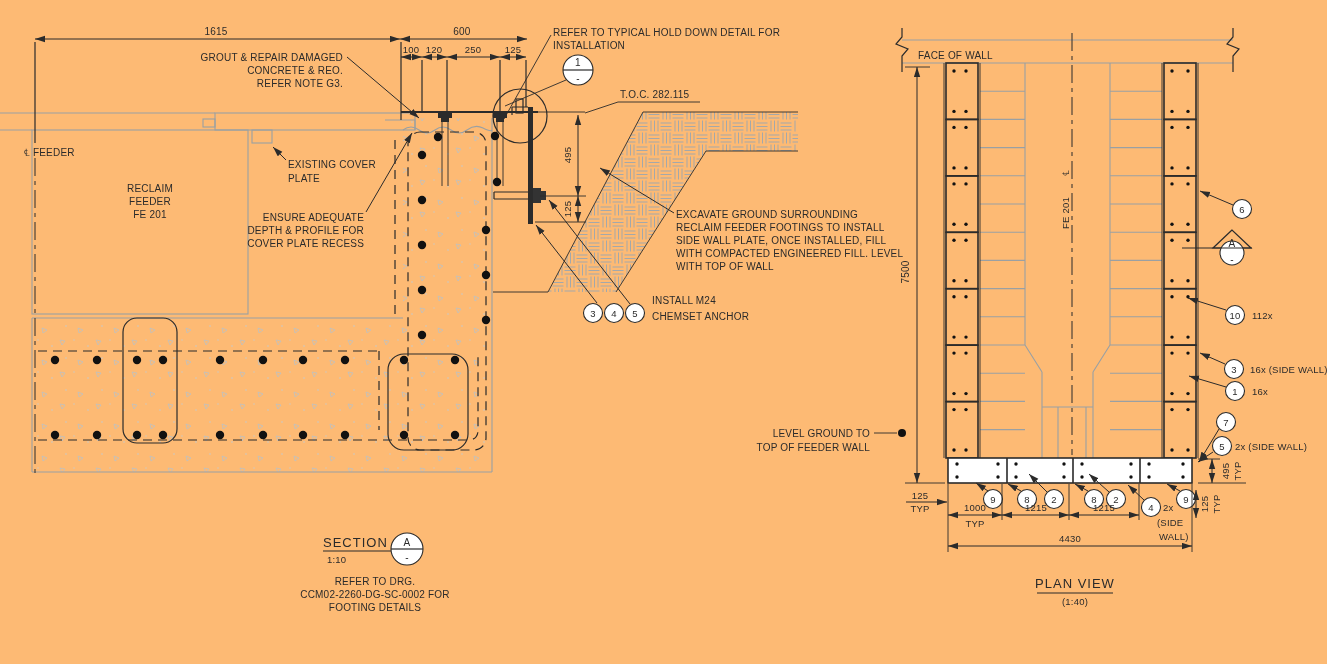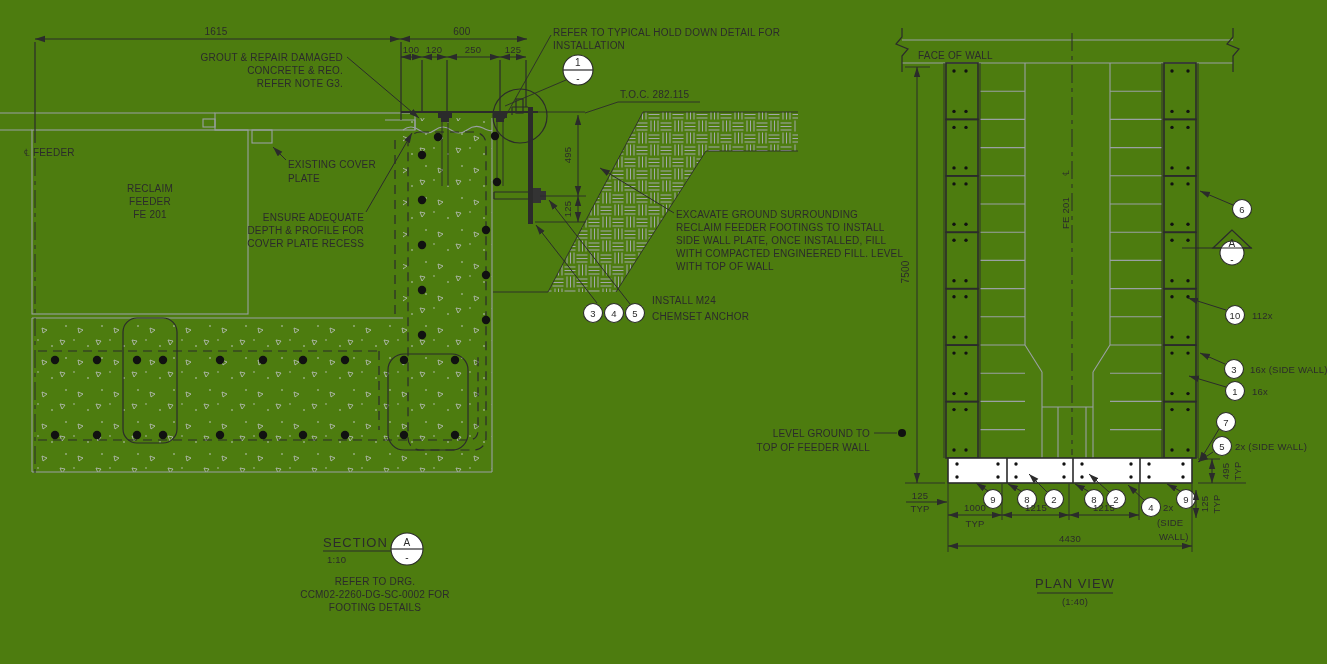"1615" .stage { background: #4d7c0f -> #fdba74 }
